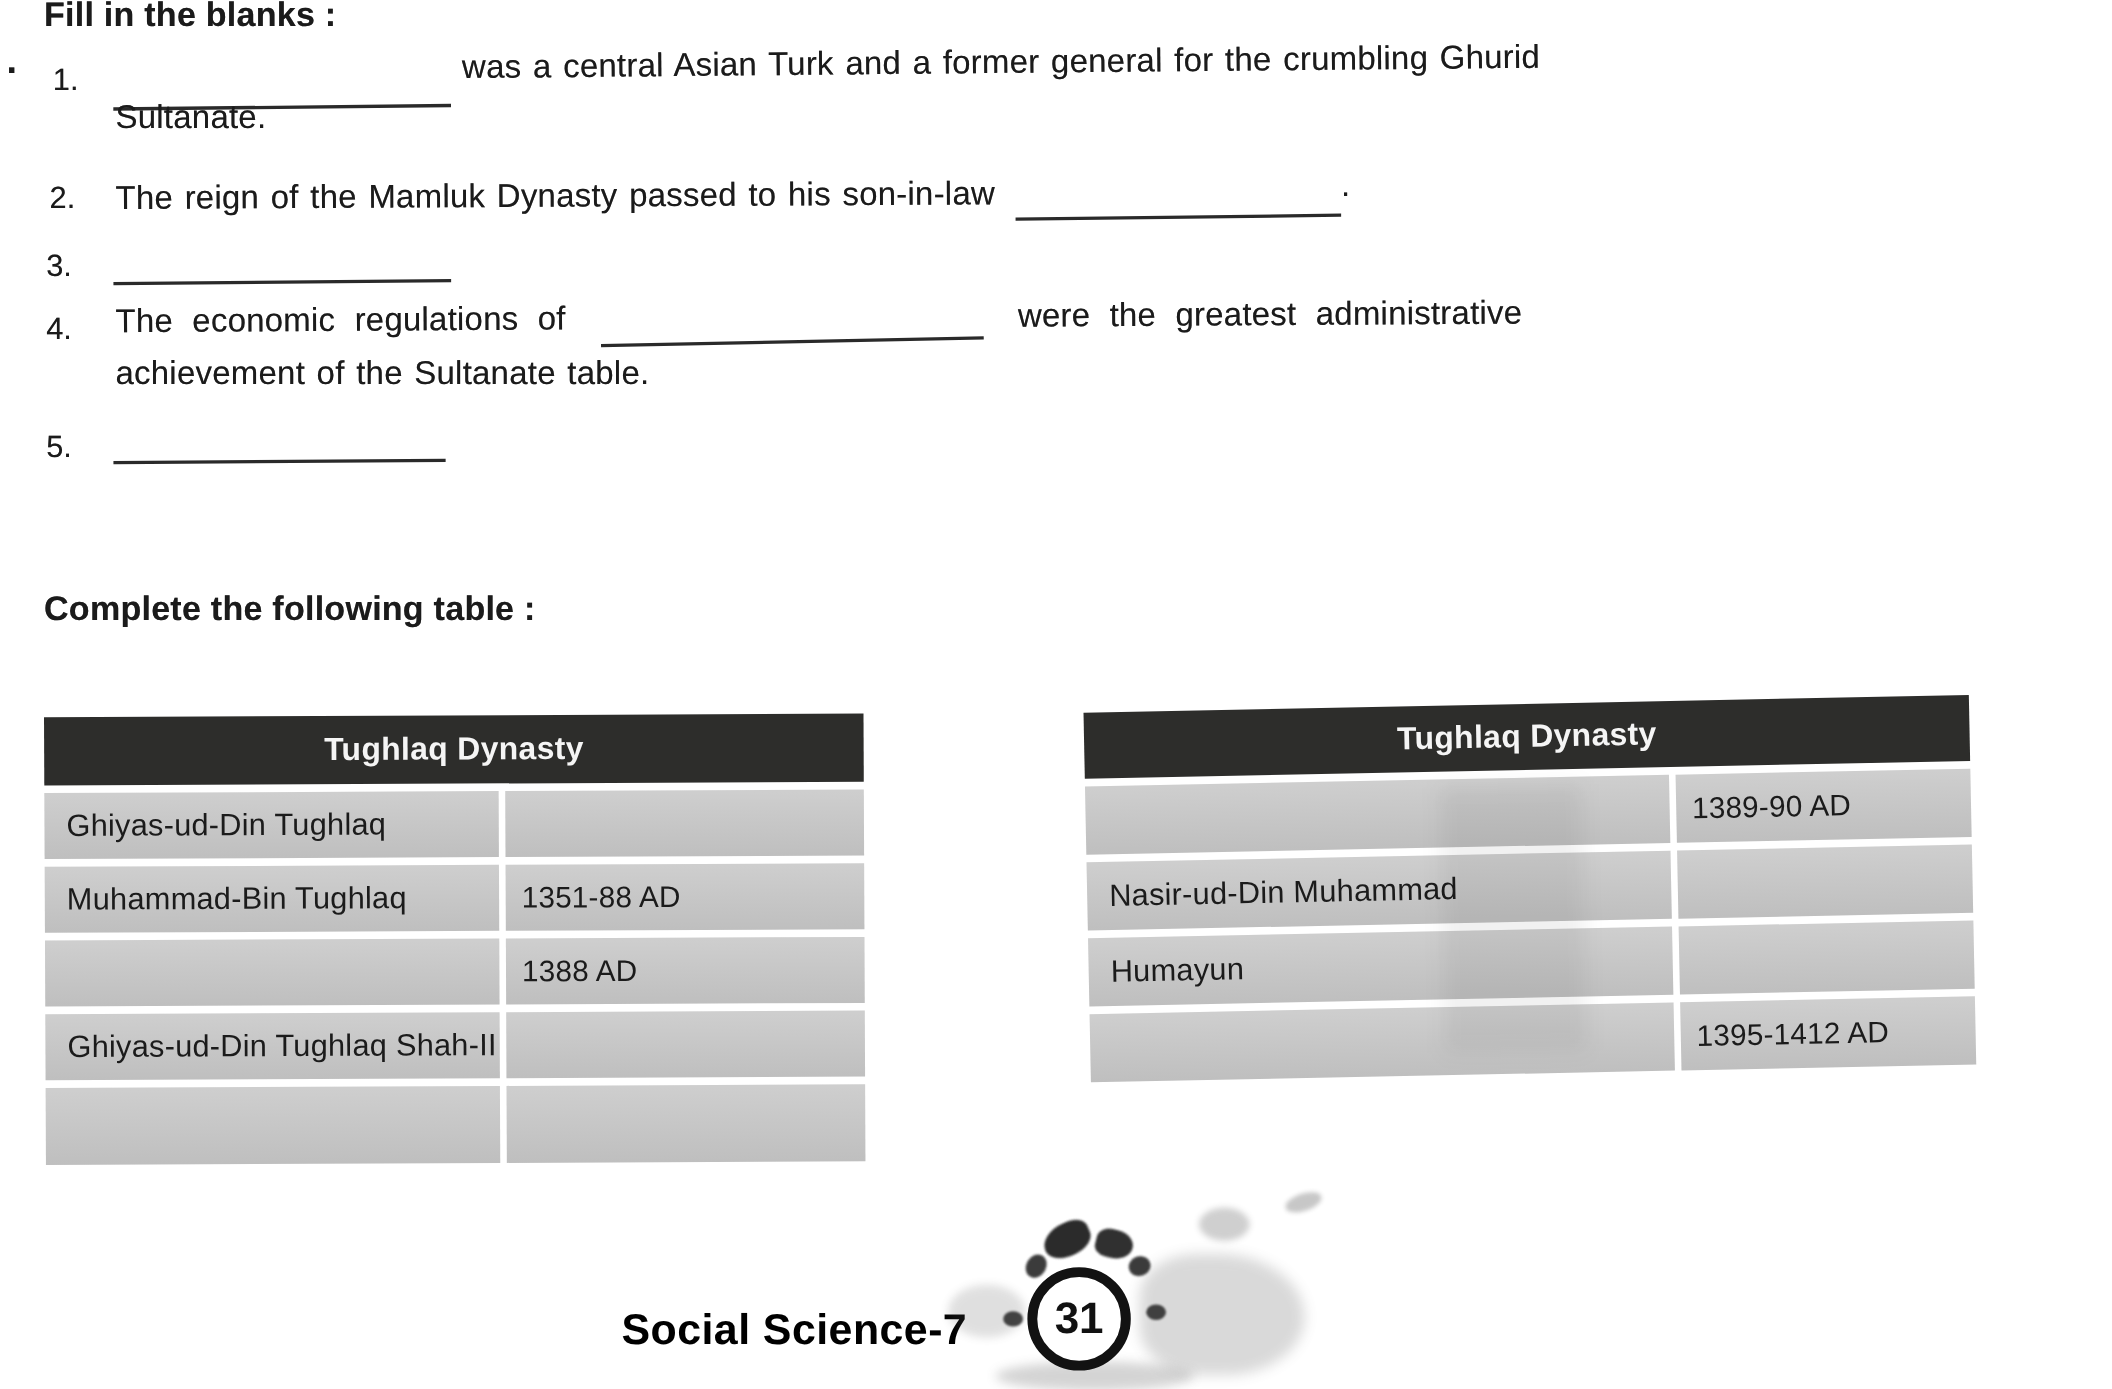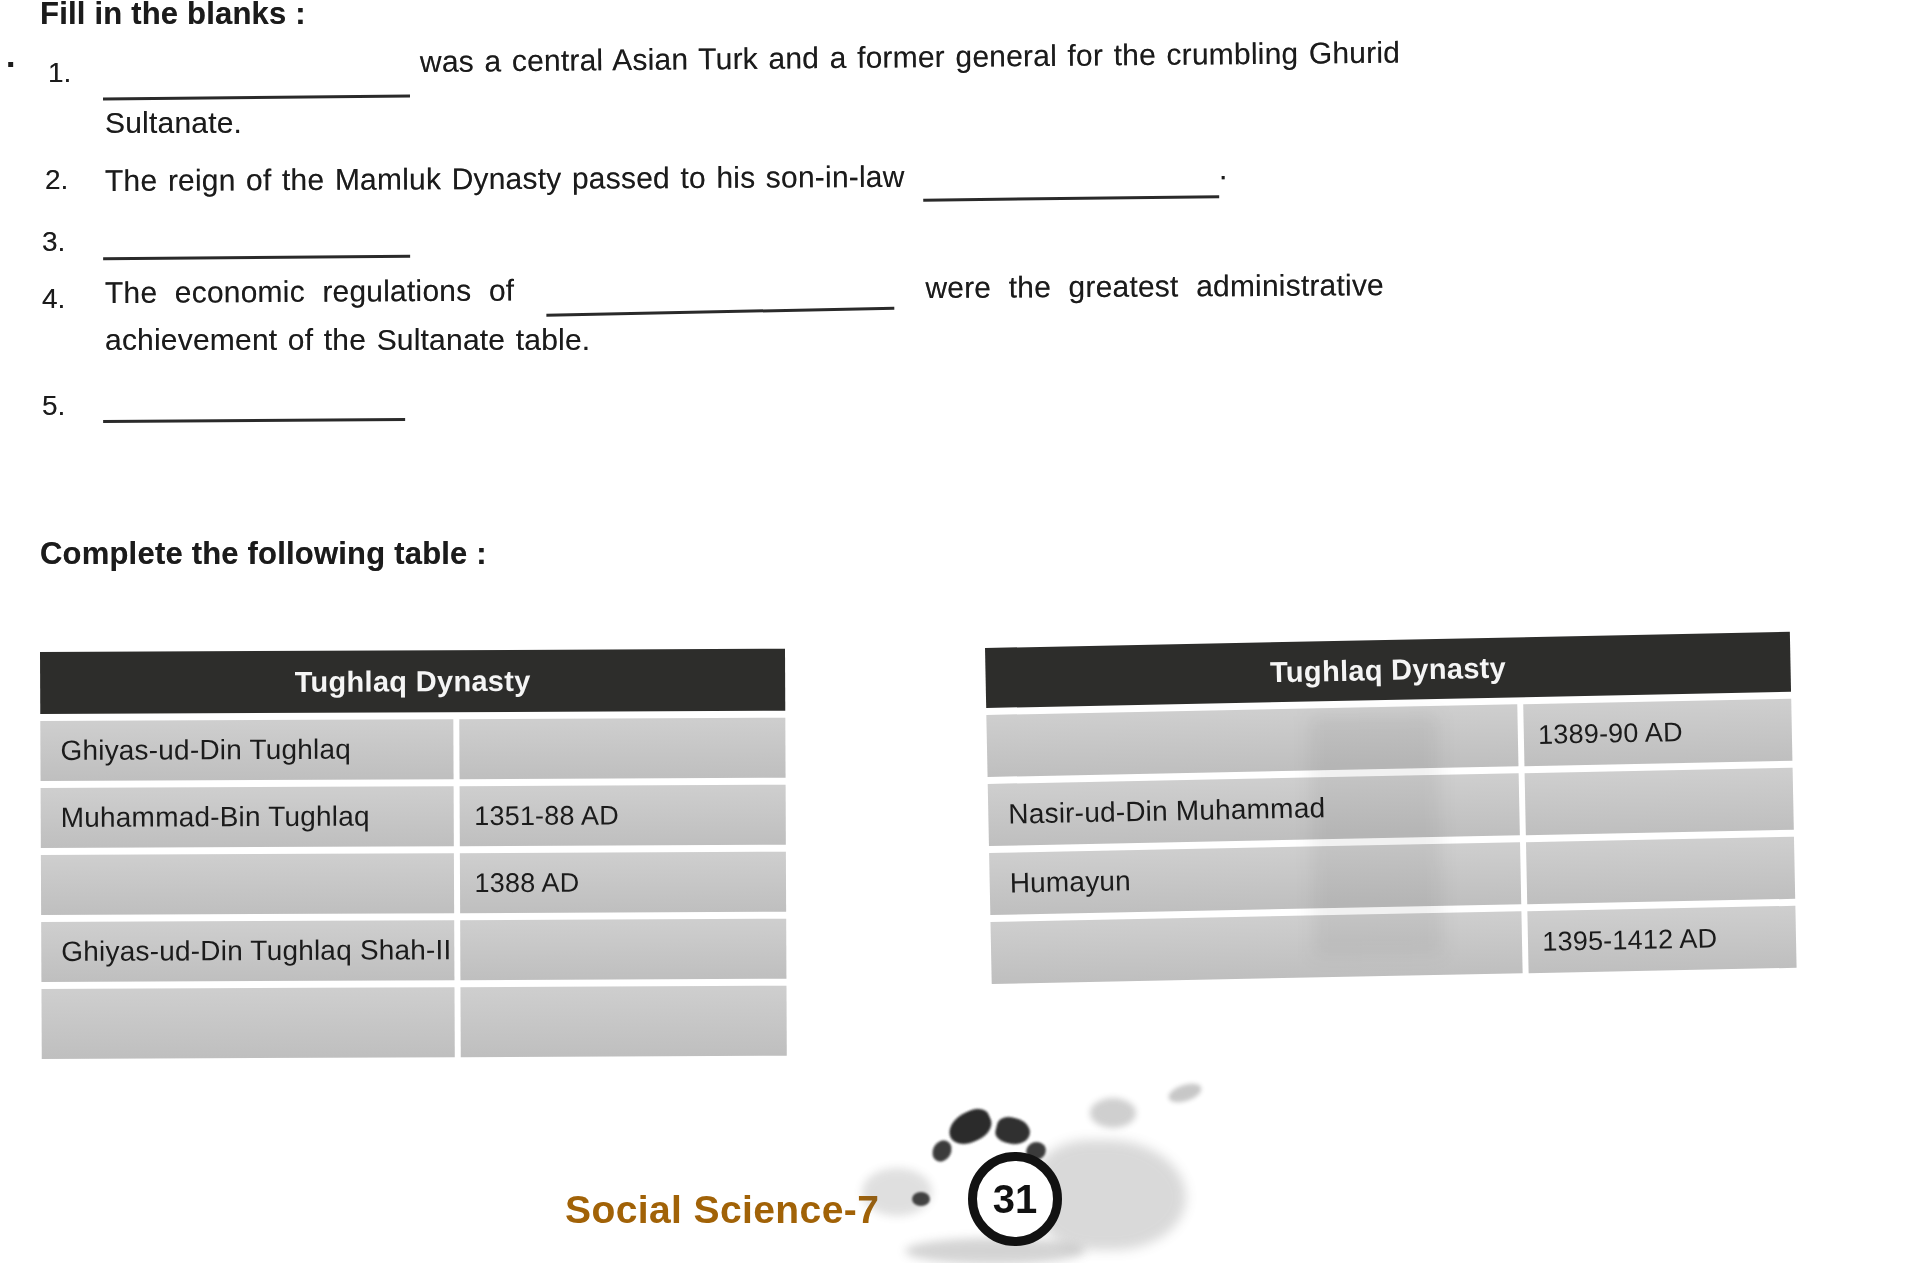"Sultanate." div.abs { top: 106px -> 90px }
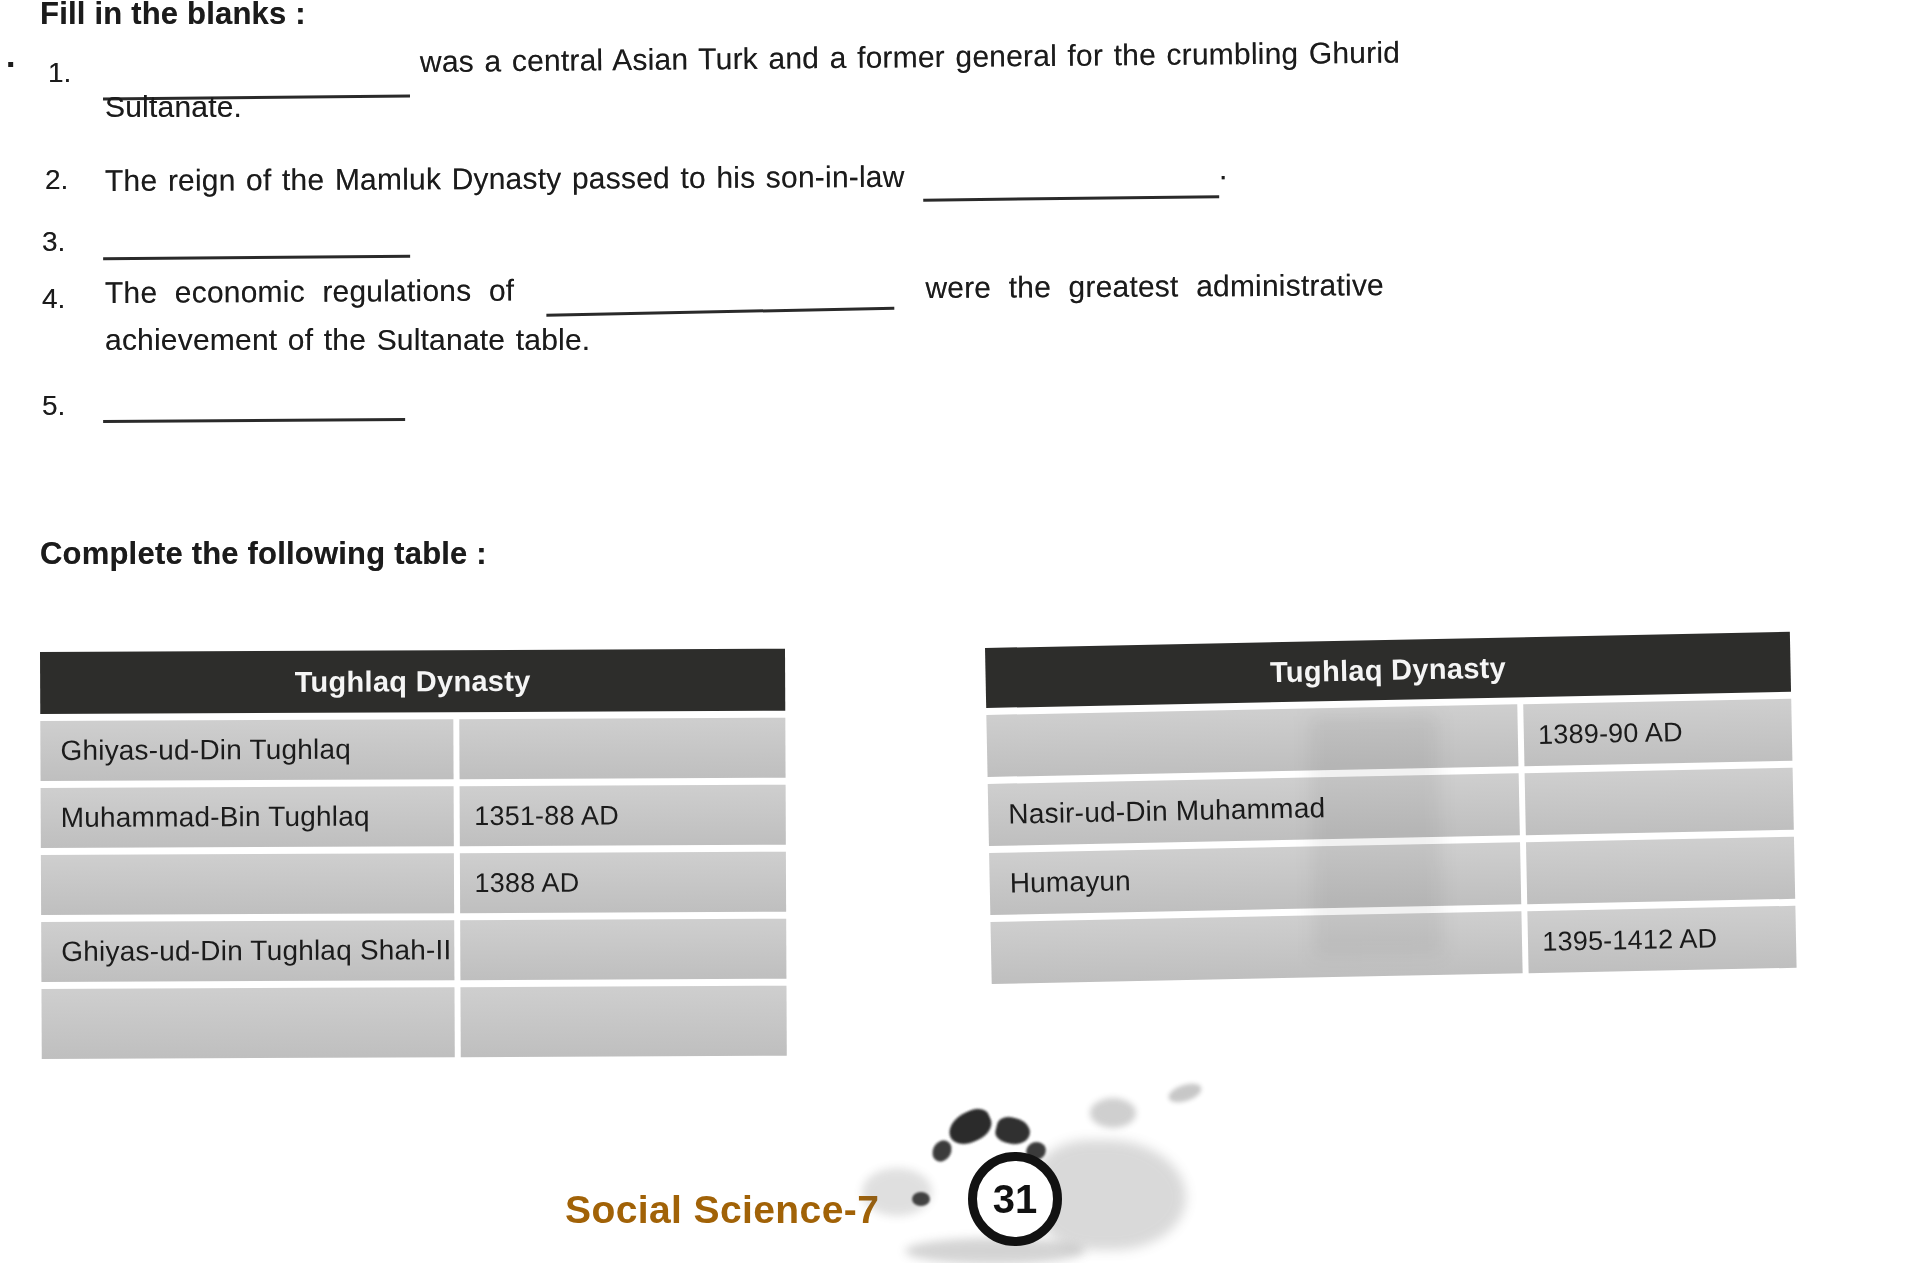"Social Science-7" .footer-book { color: #a16207 -> #000000 }
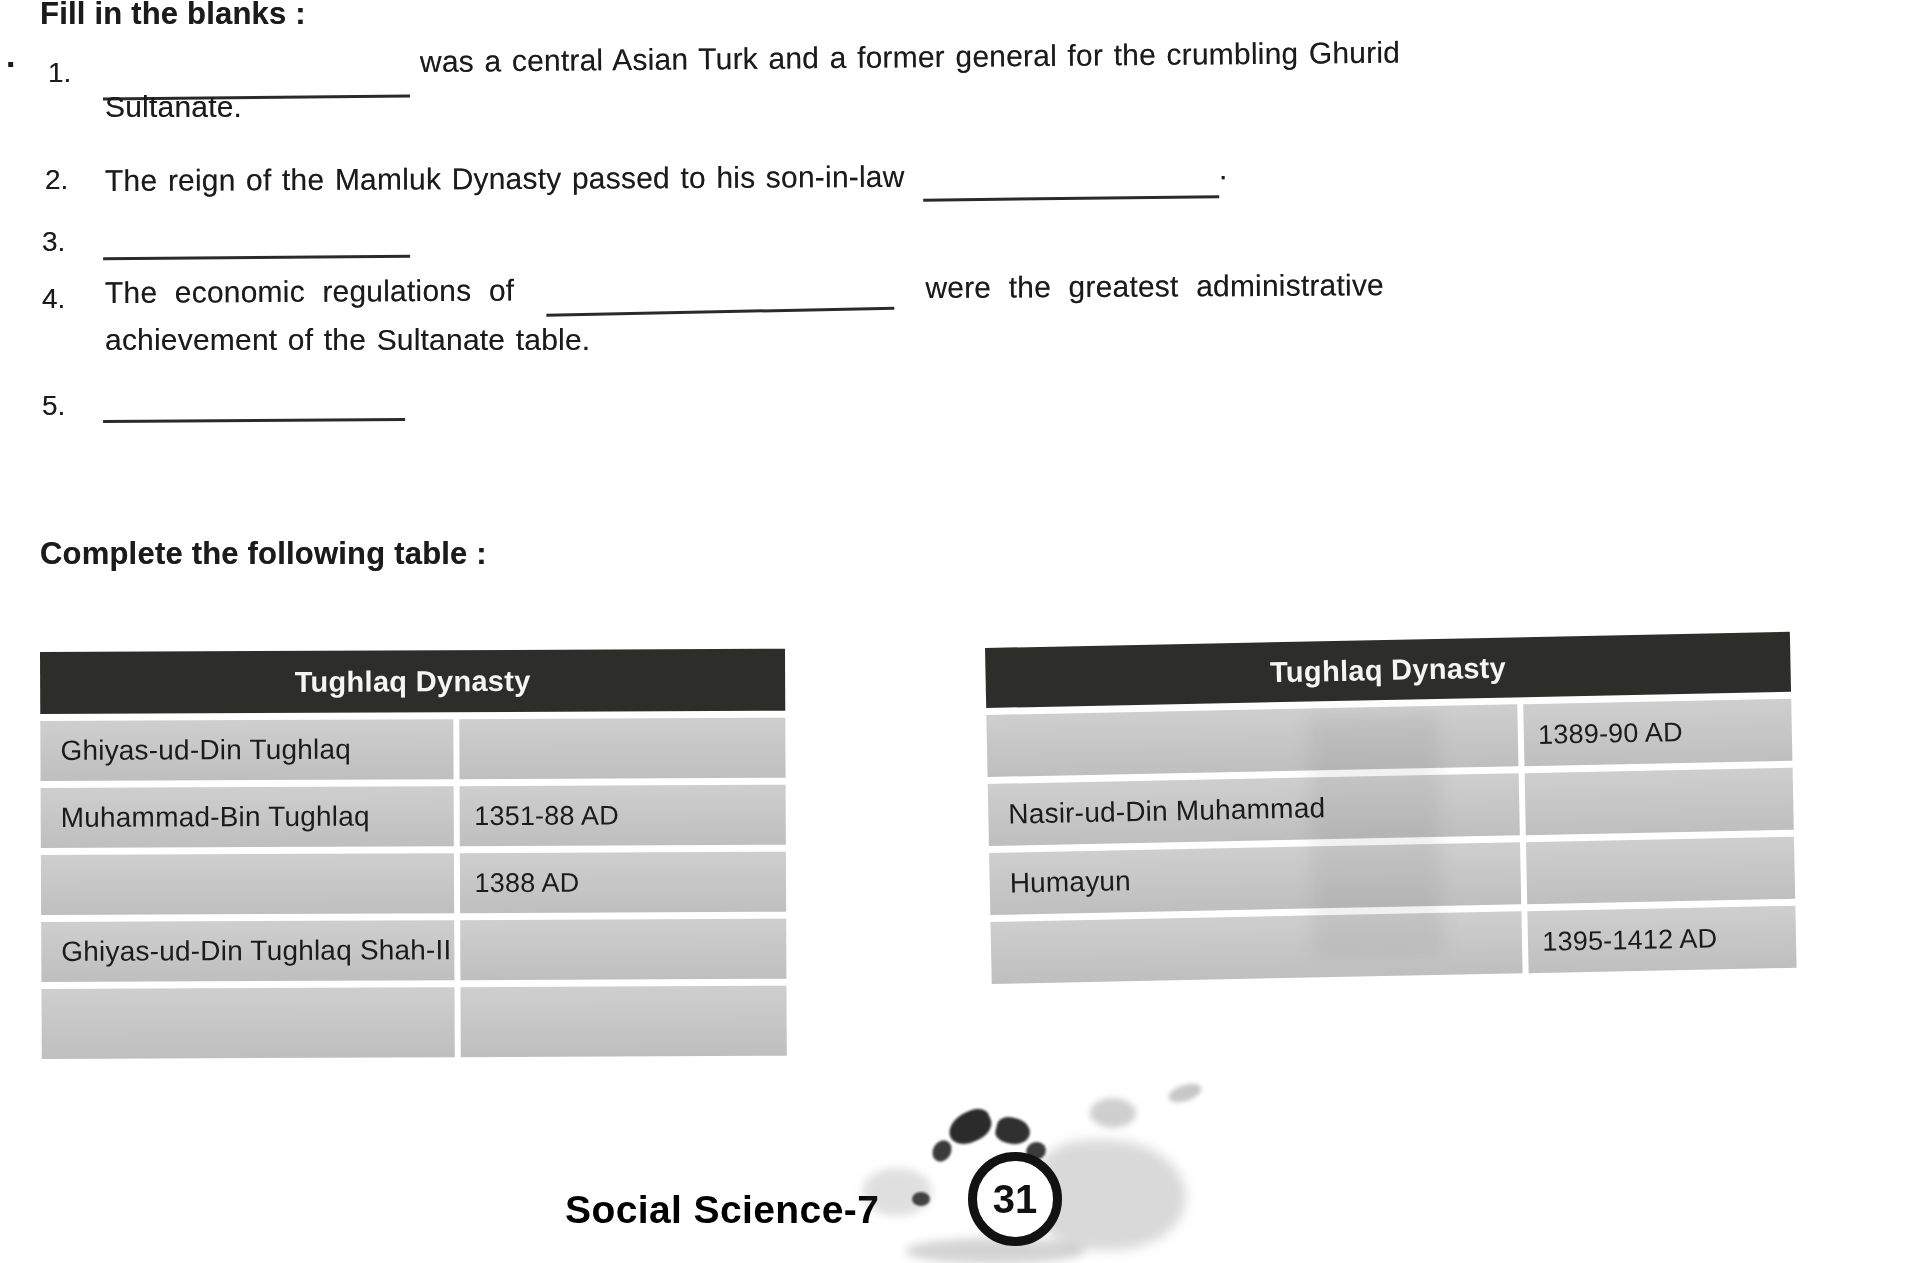"31" div.abs { left: 968px -> 934px }
